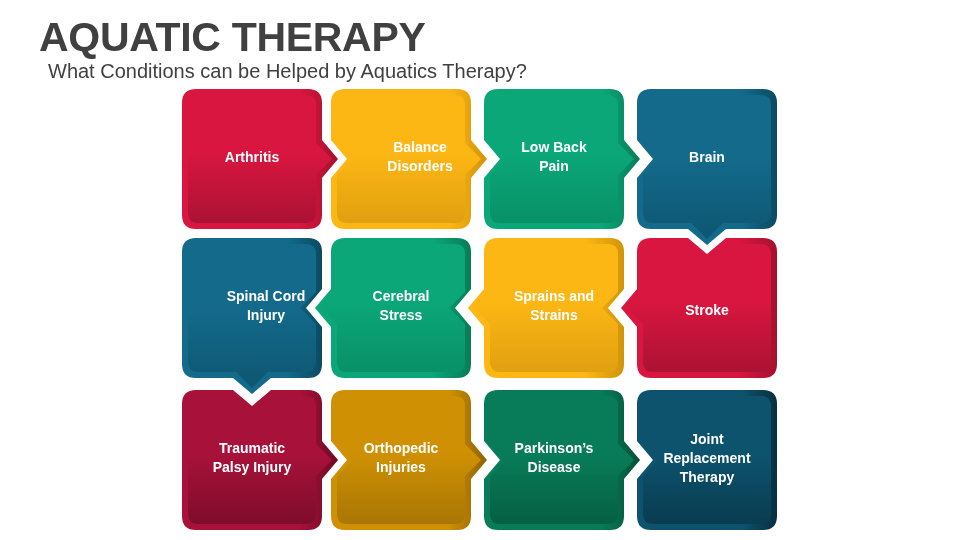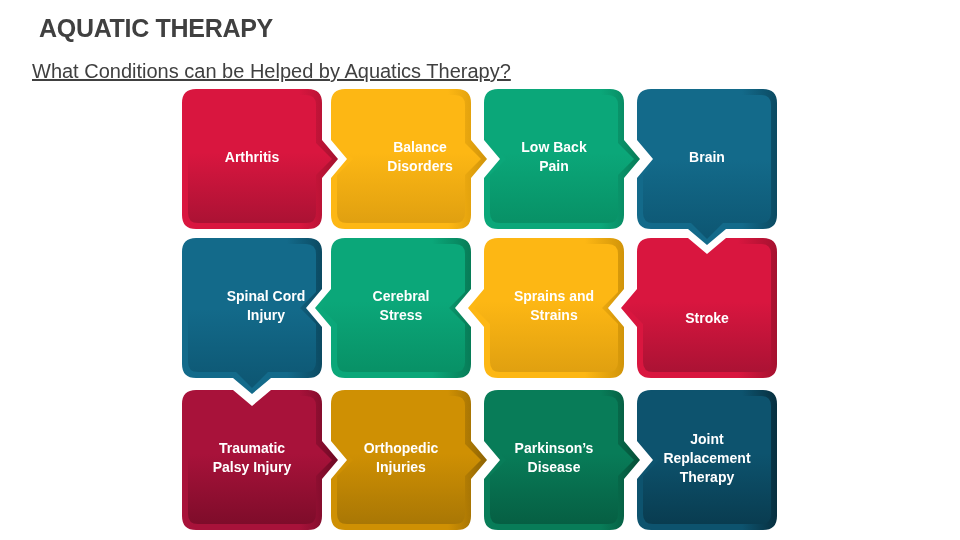"AQUATIC THERAPY" .title { font-size: 25px -> 41px }
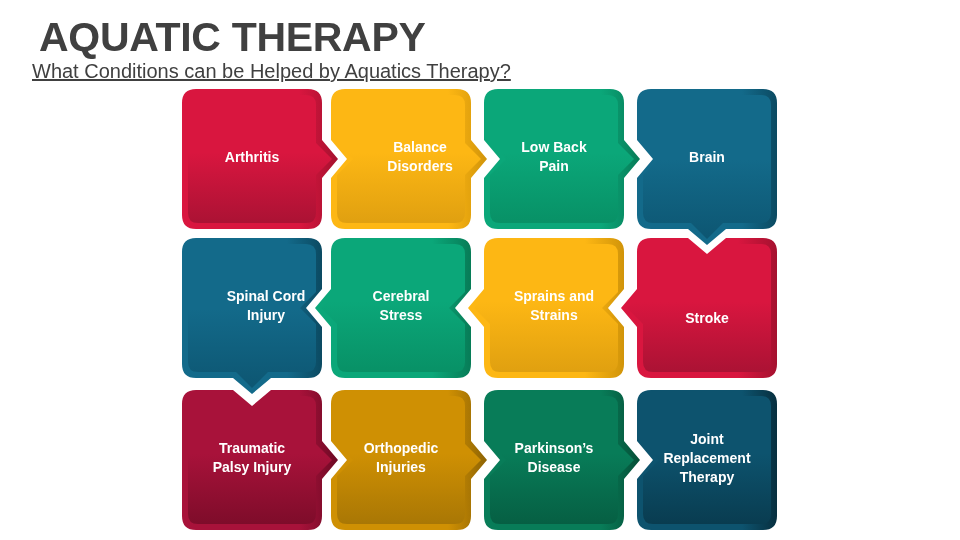"What Conditions can be Helped" .subtitle { left: 32px -> 48px; text-decoration: underline -> none }
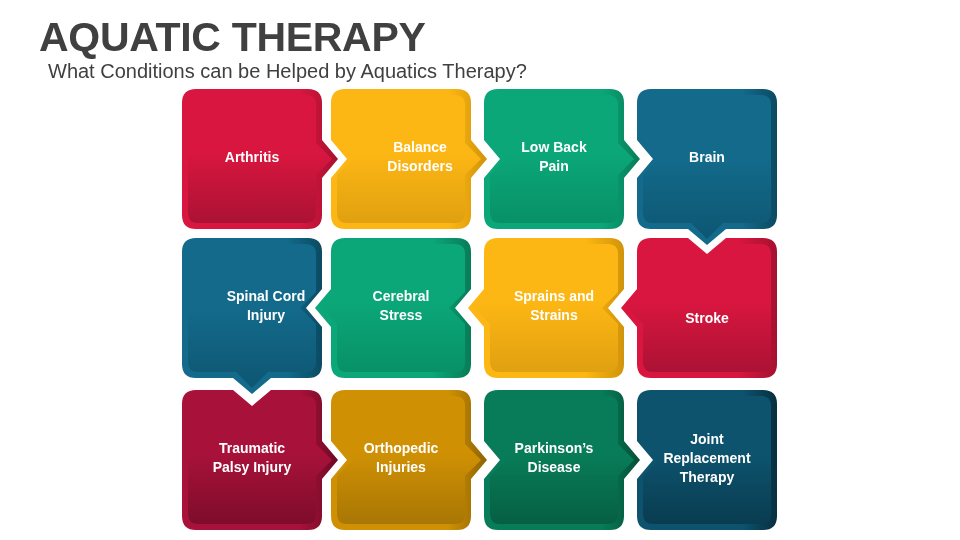"Stroke" div.tile-label { top: 248px -> 240px }
